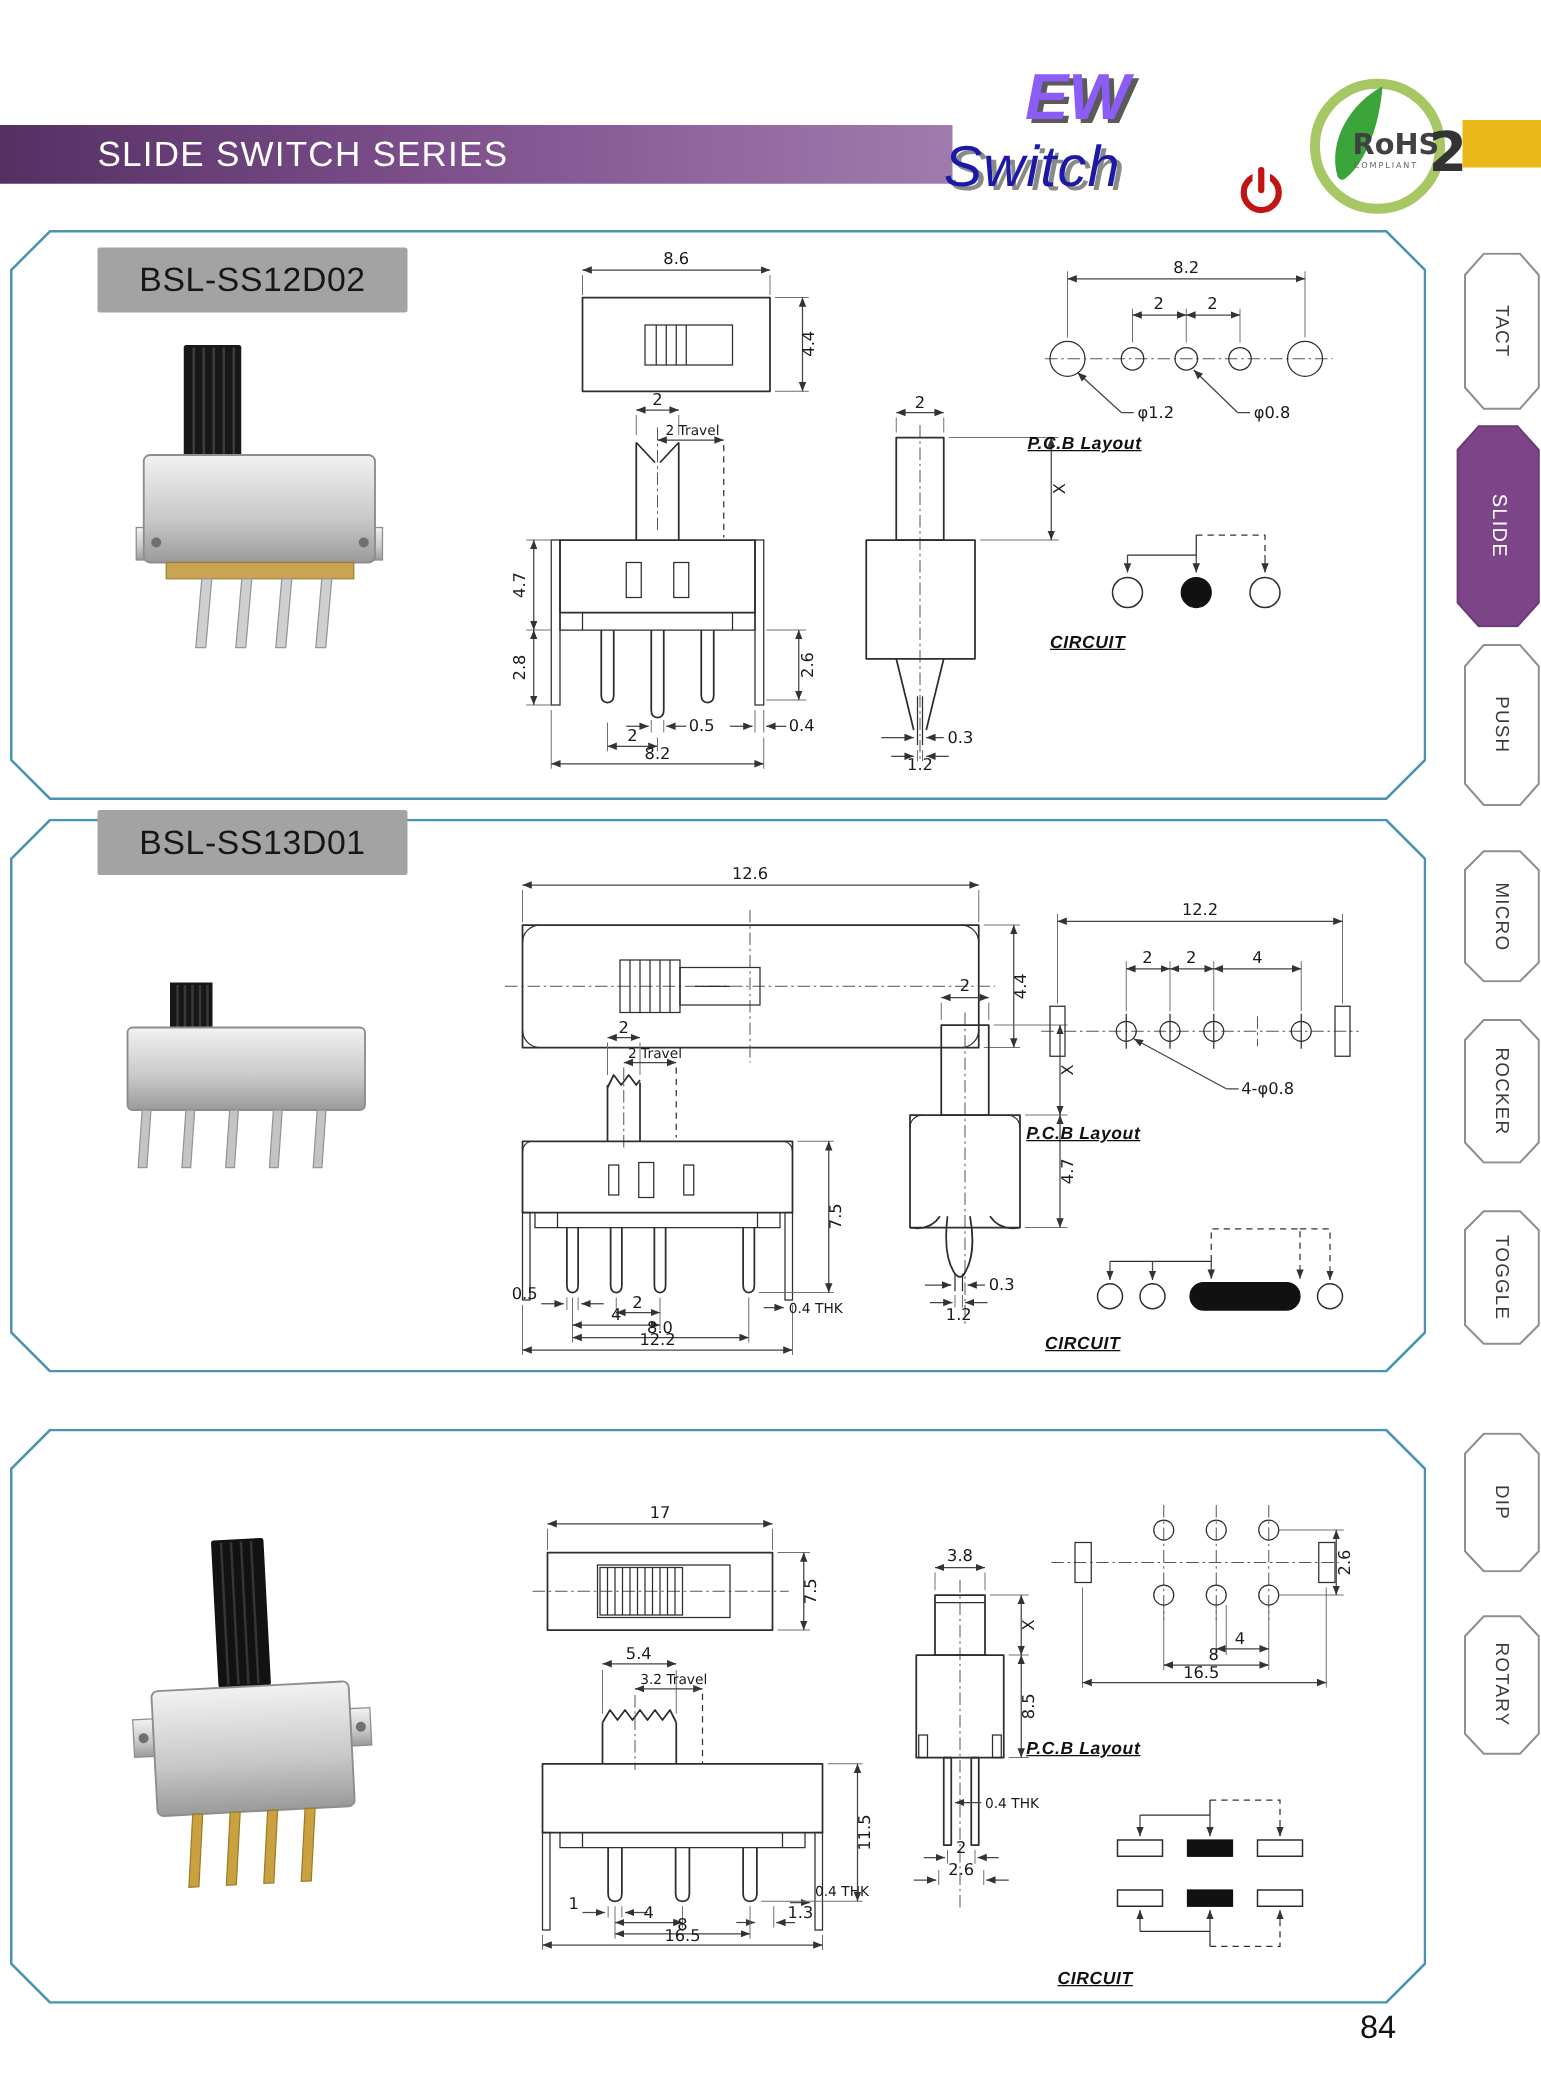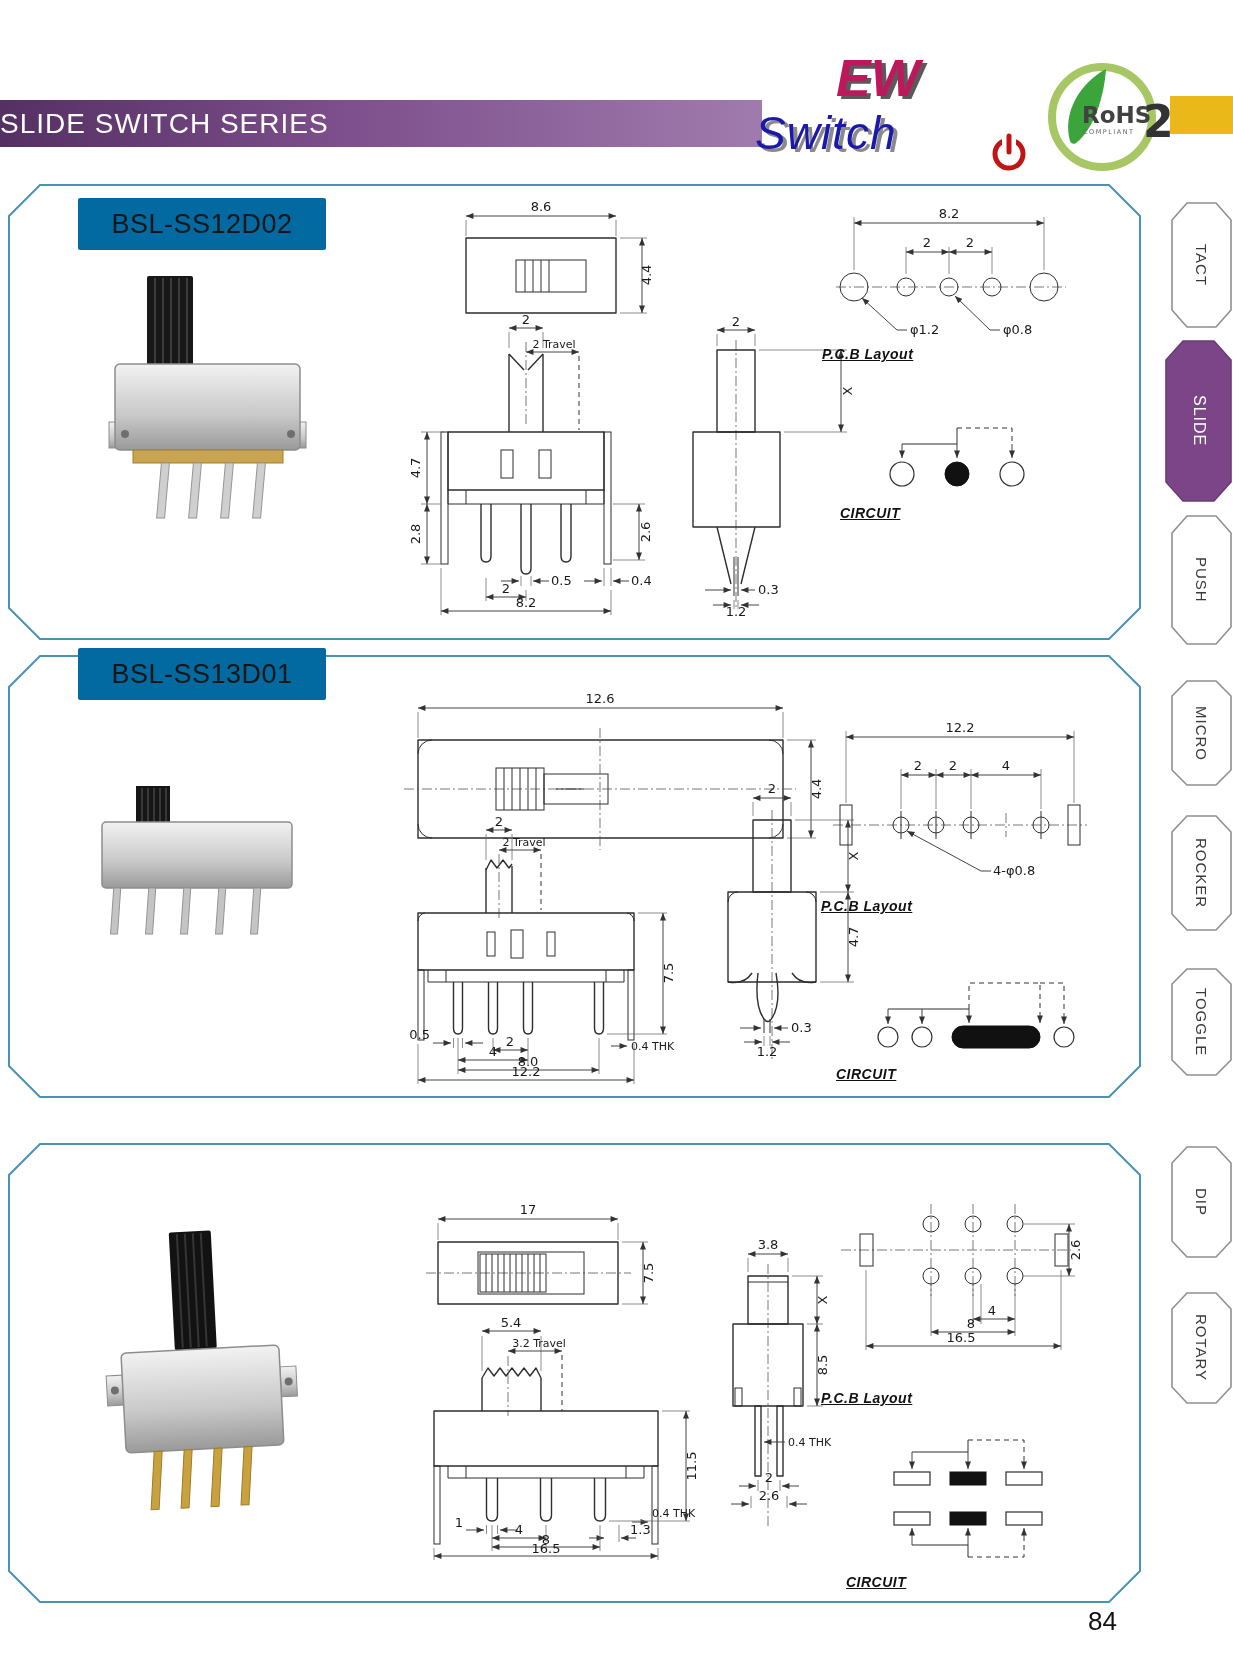"EW" .brand-ew { color: #be185d -> #8b5cf6; margin-left: 16px -> none }
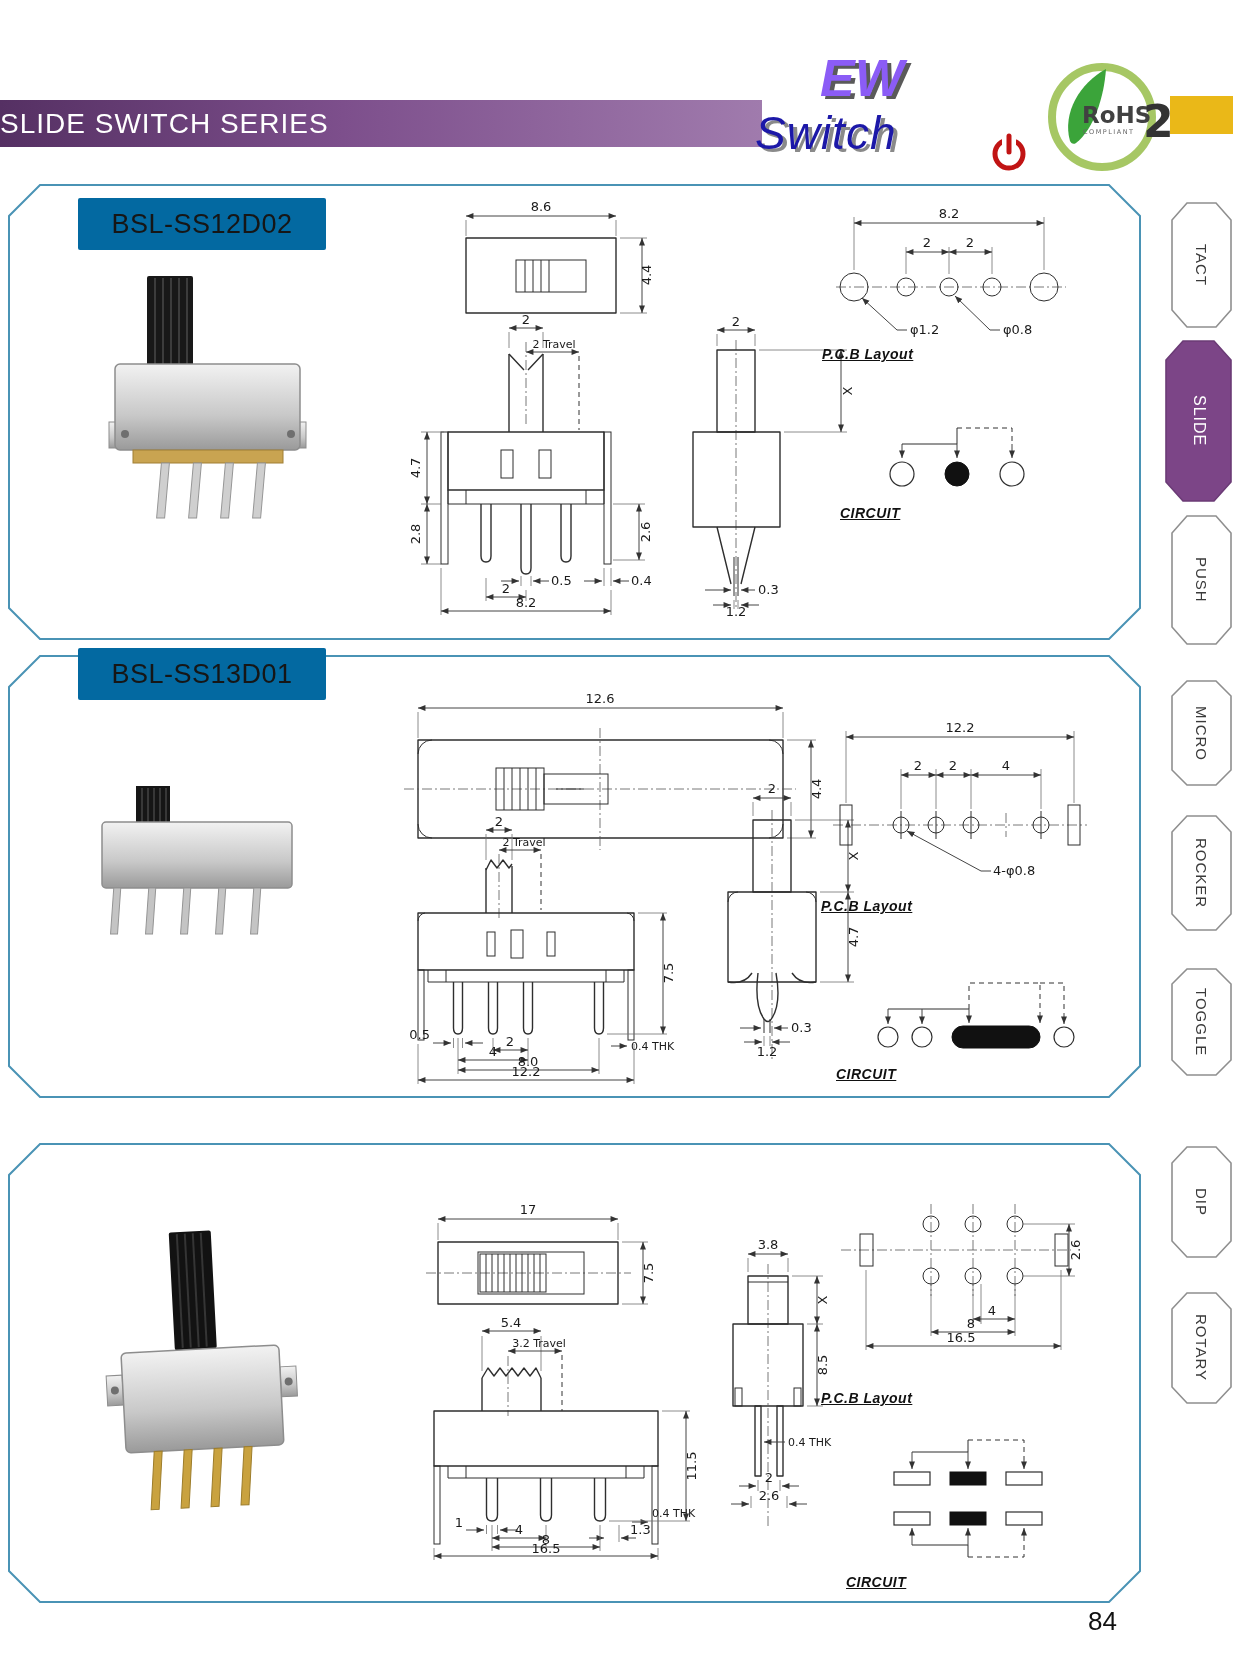"SLIDE SWITCH SERIES" .banner { padding-left: none -> 78px }
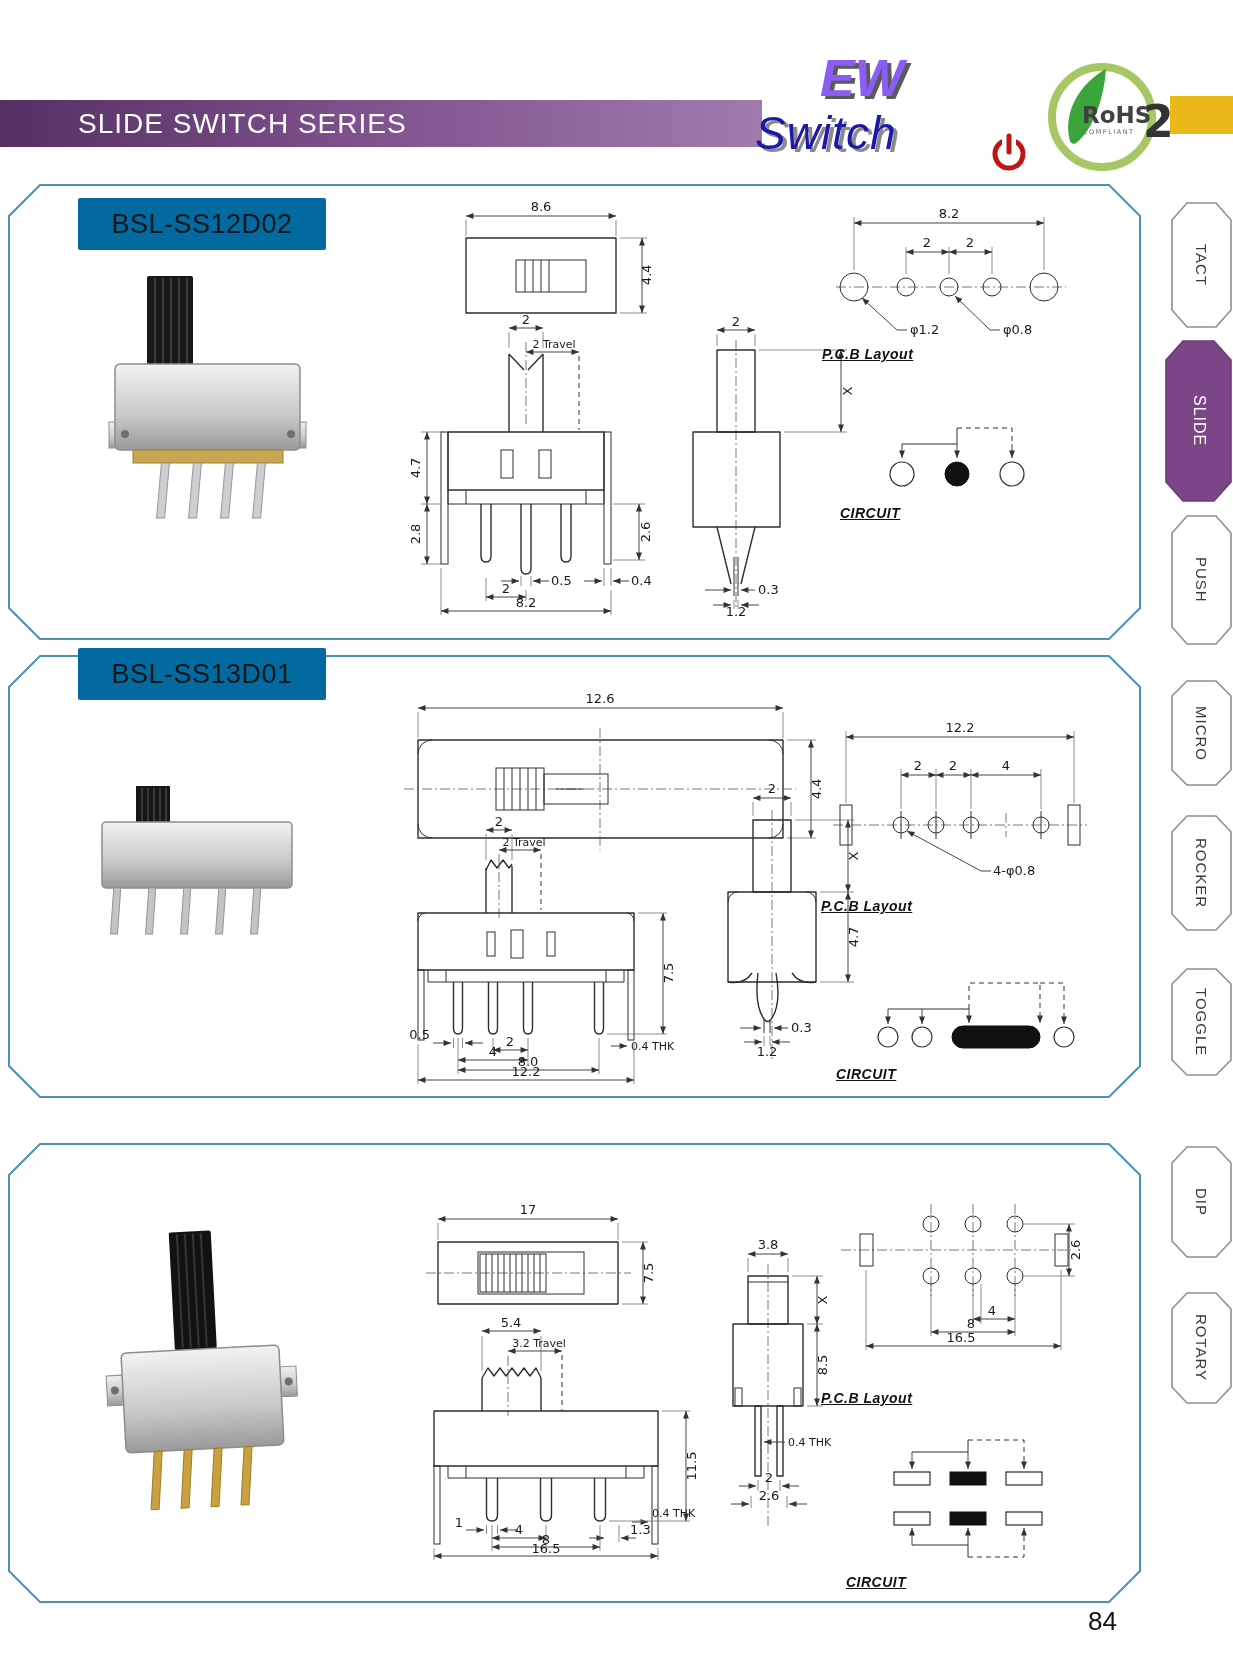"BSL-SS12D02" .model-title { background: #0369a1 -> #a3a3a3 }
